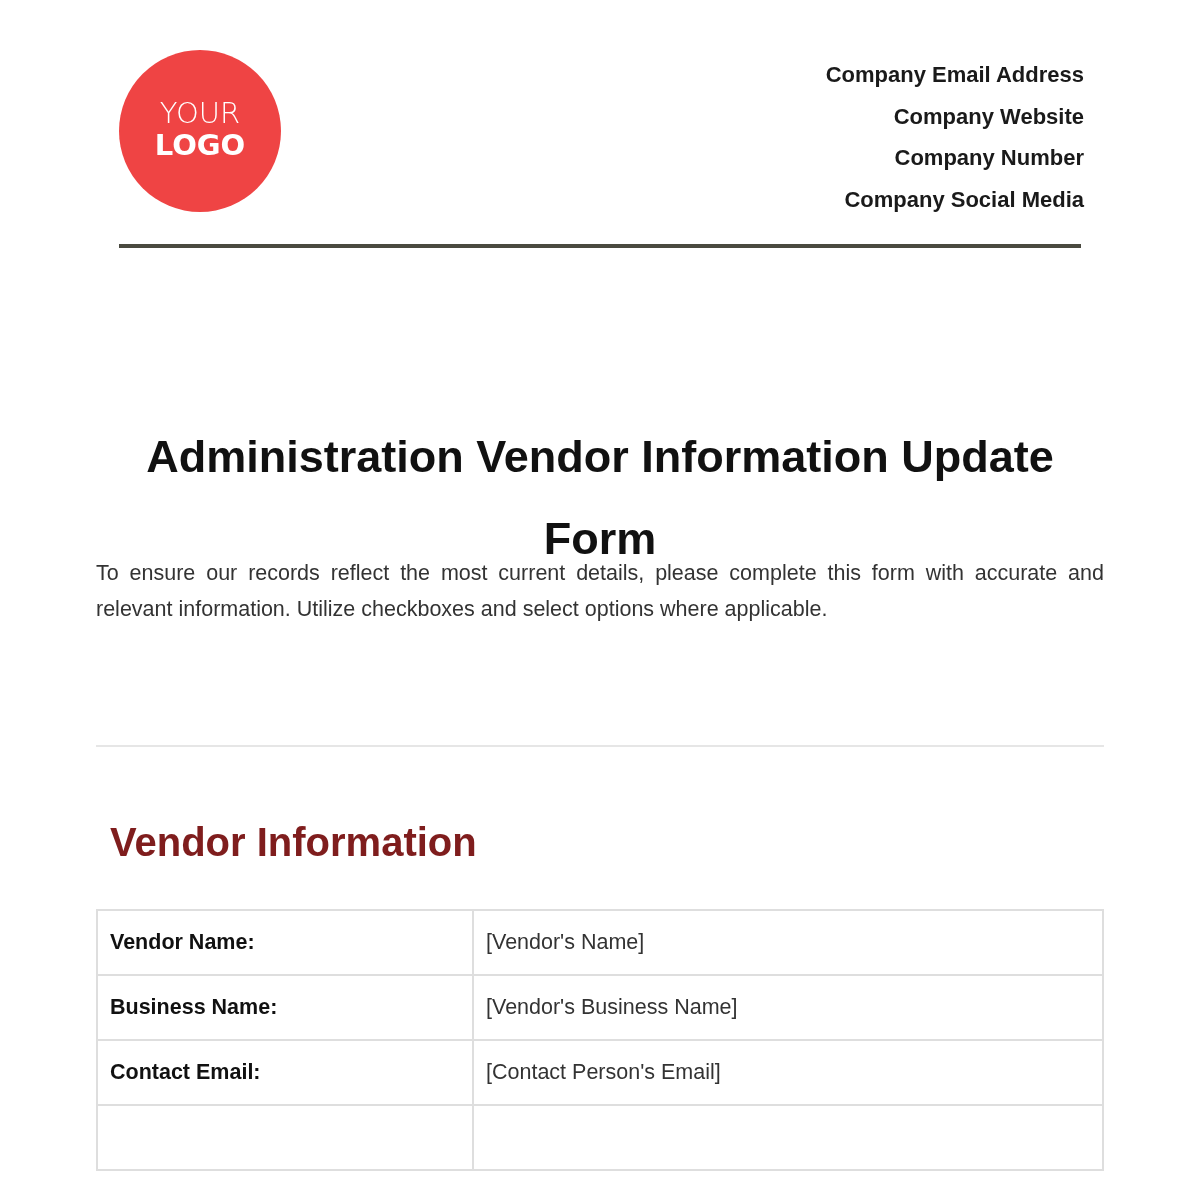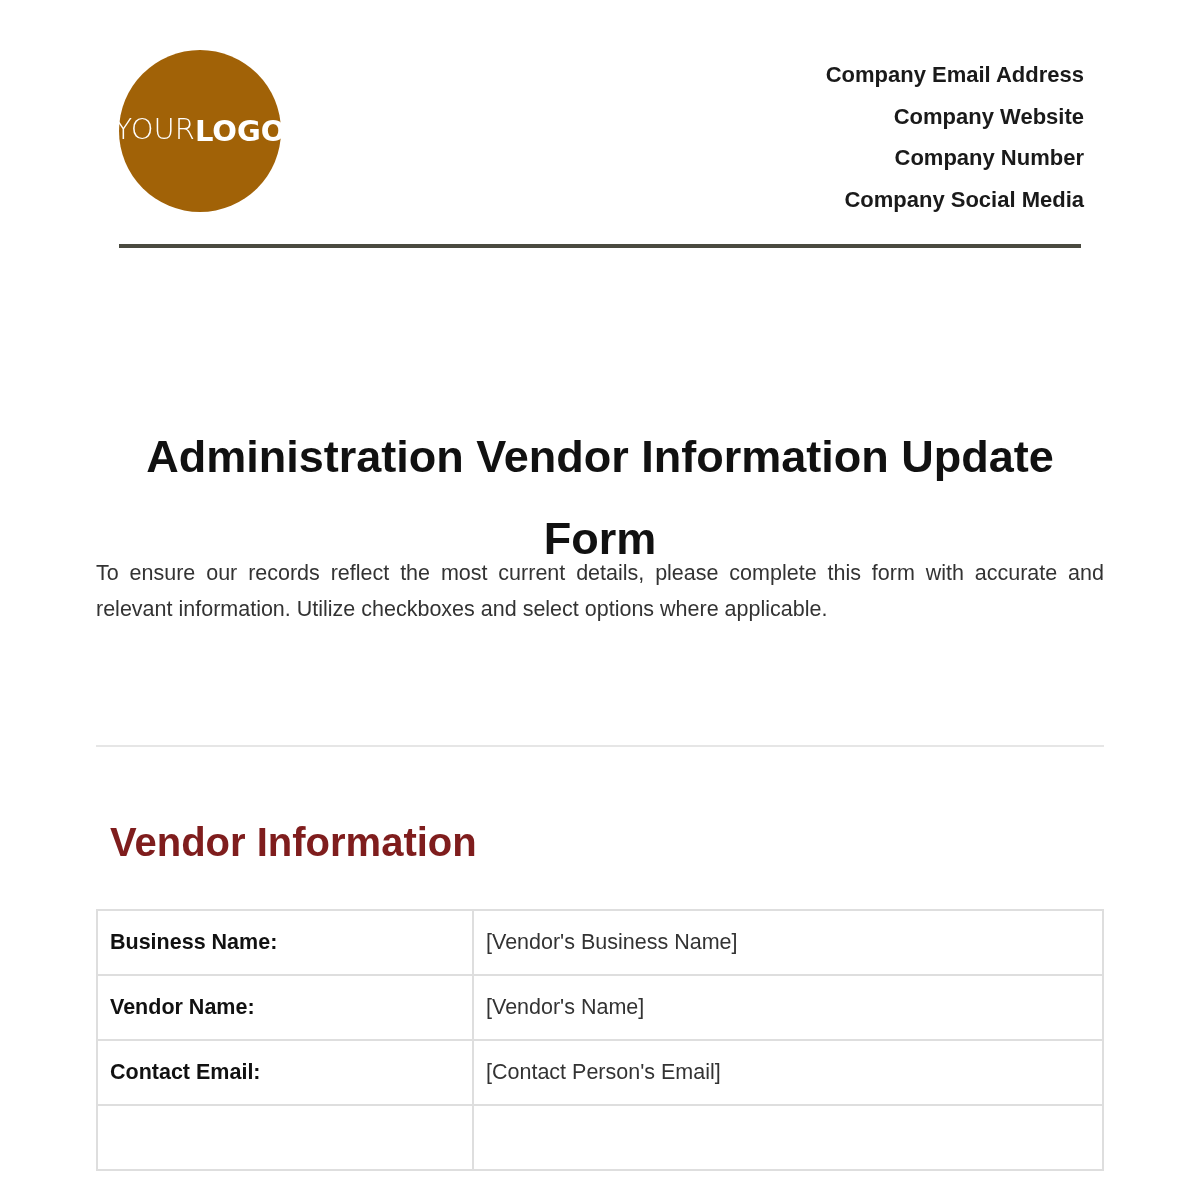"YOUR" .logo { background: #a16207 -> #ef4444; flex-direction: row -> column }
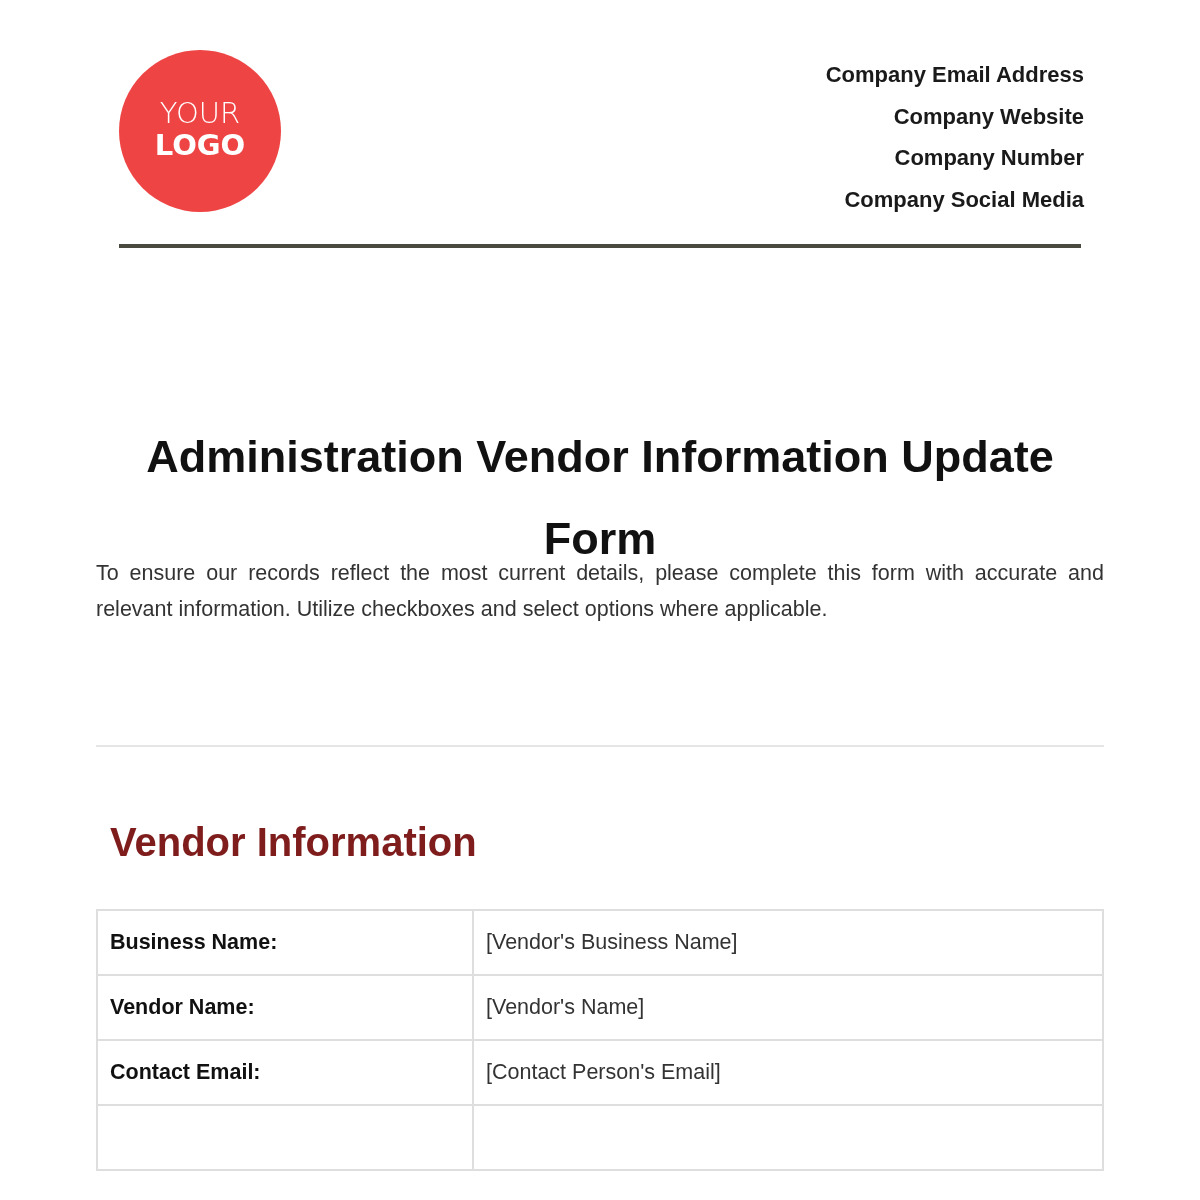"Business Name:" tr { order: before "Vendor Name:" -> after "Vendor Name:" }
